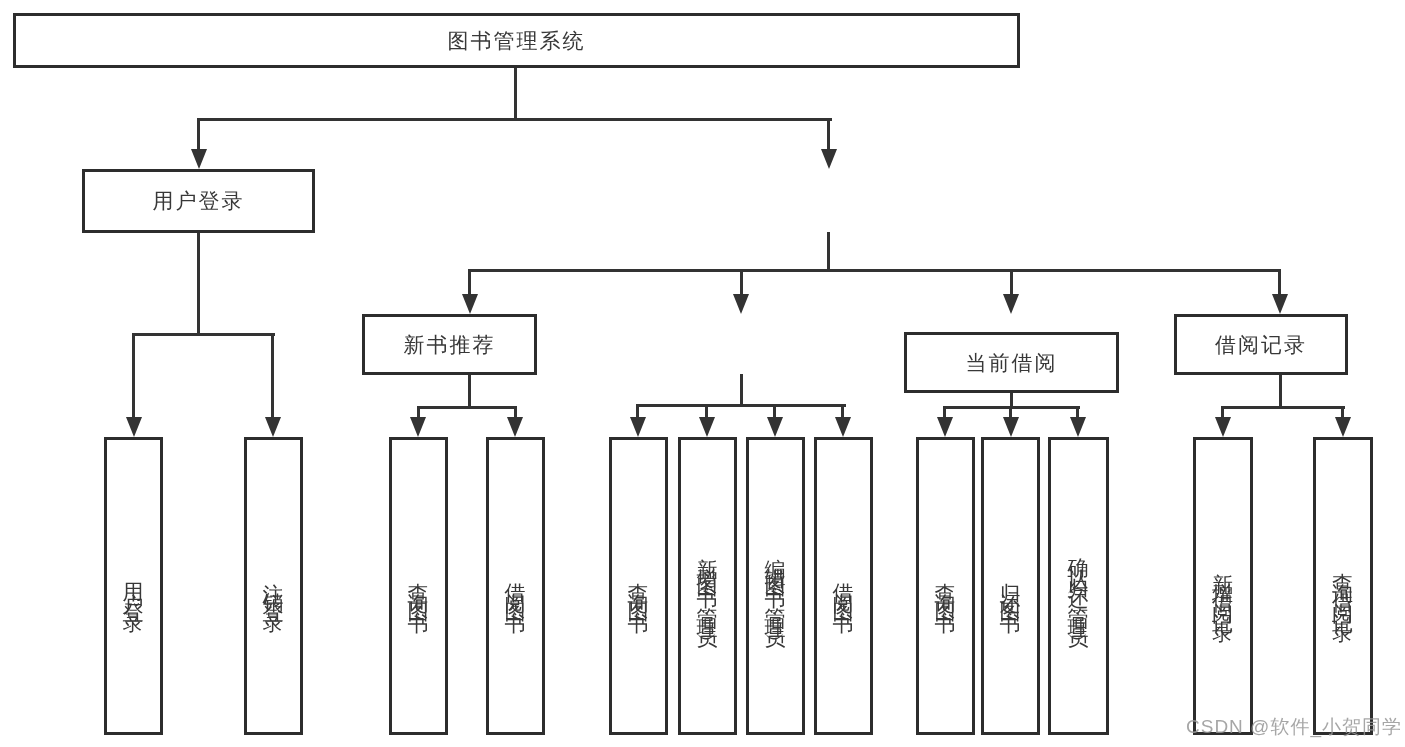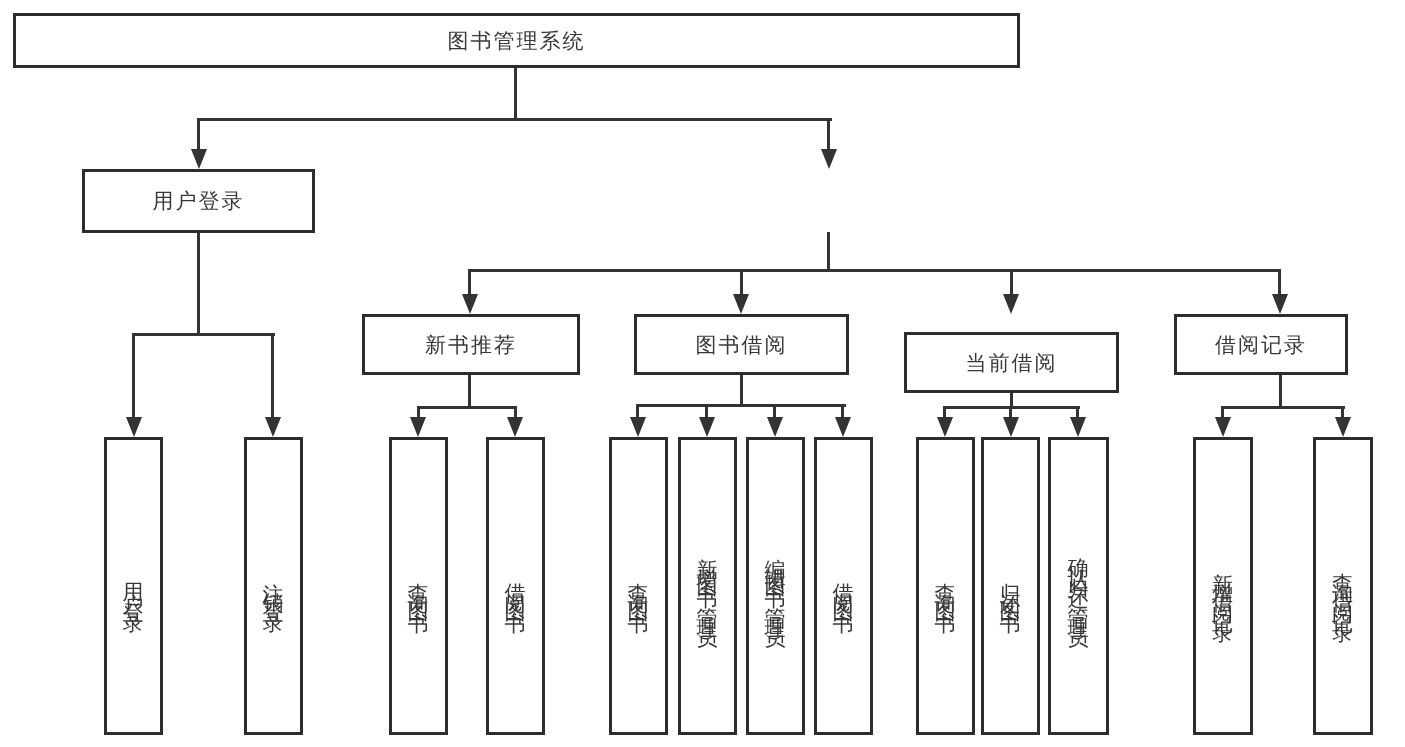"新书推荐" div.node { width: 218px -> 175px }
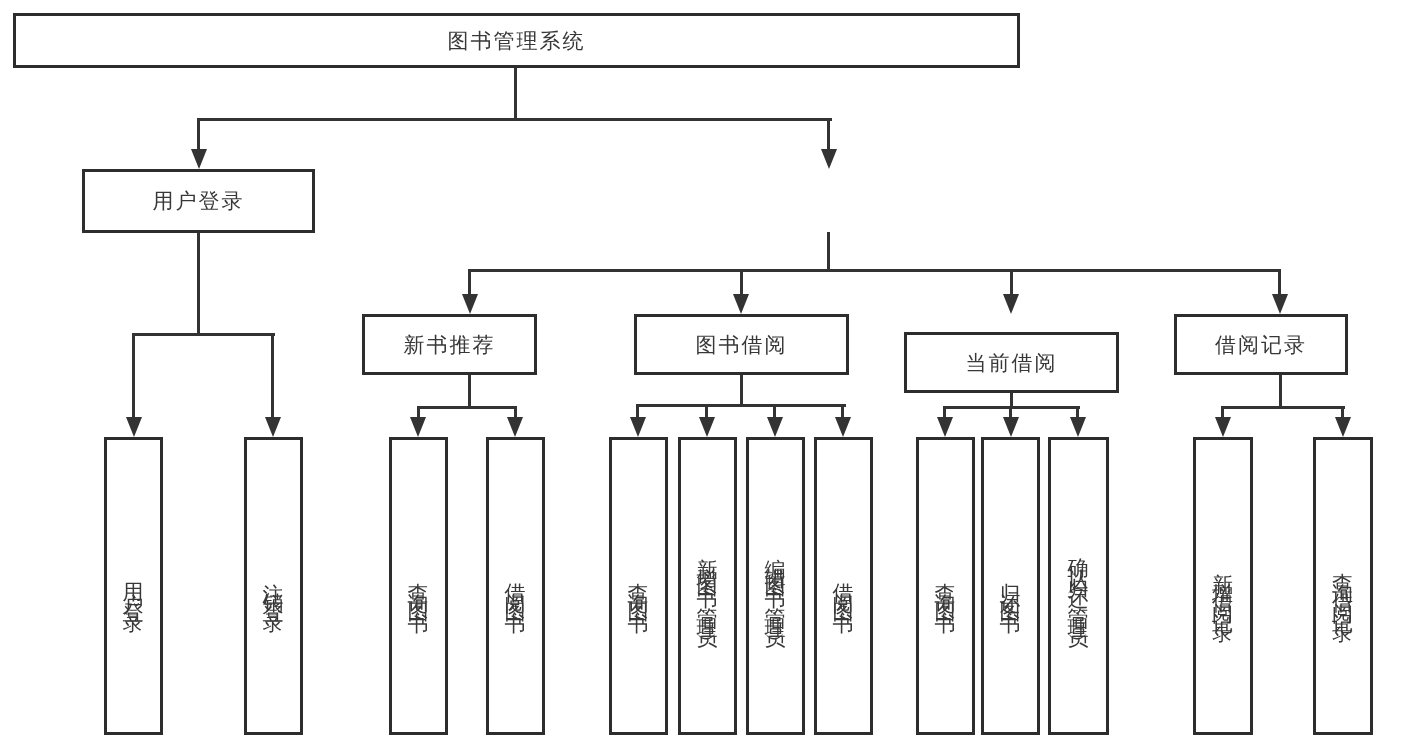"图书借阅" div.node { html: <div> <span>图书借阅</span> </div> -> none }
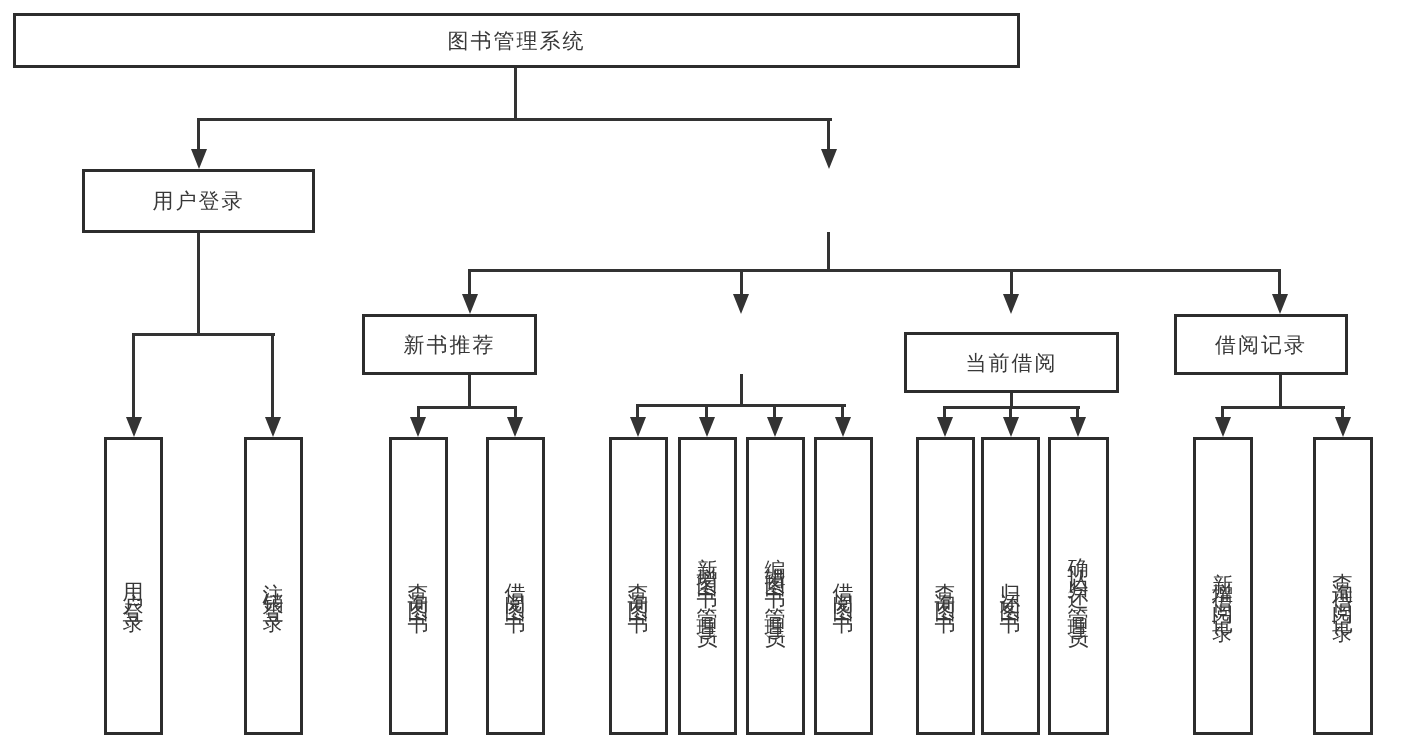"CSDN @软件_小贺同学" div.watermark { html: none -> <div>CSDN @软件_小贺同学</div> }
